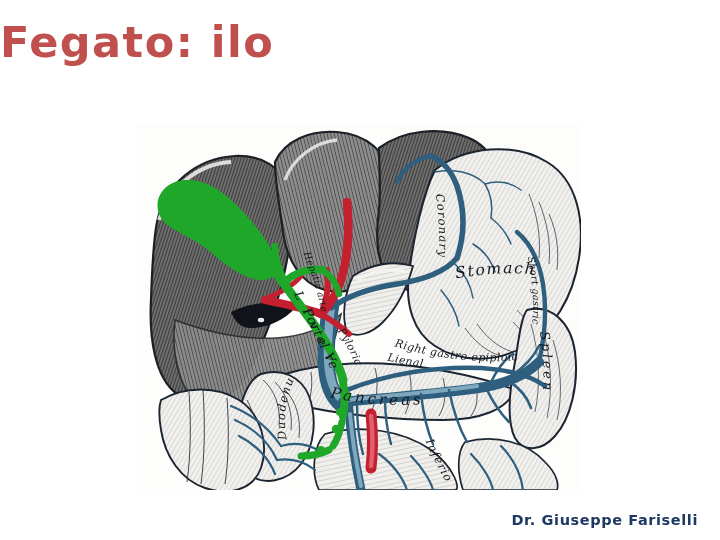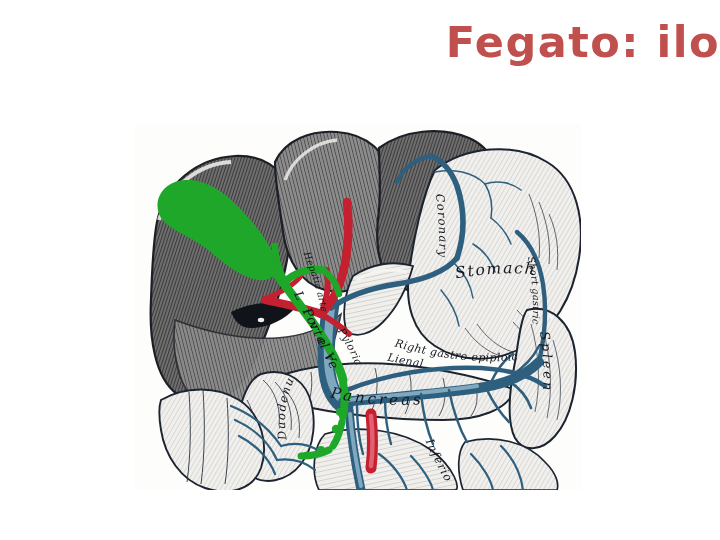"Fegato: ilo" #slide-title { text-align: right -> left }
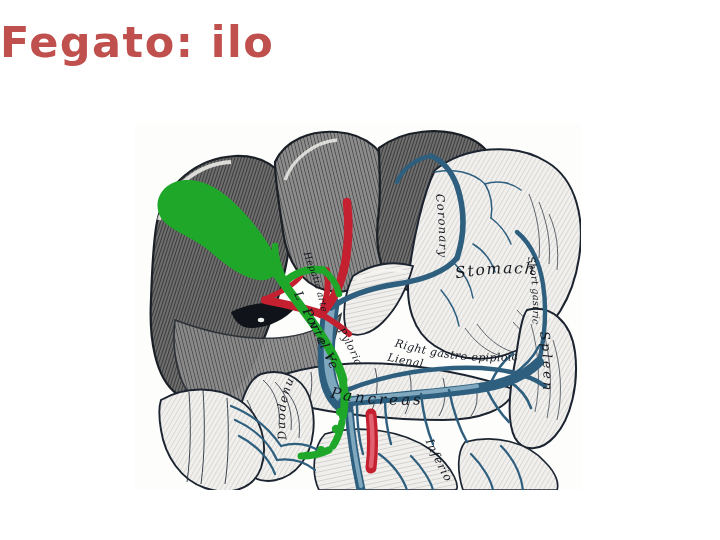"Dr. Giuseppe Fariselli" div { html: none -> <div>Dr. Giuseppe Fariselli</div> }
